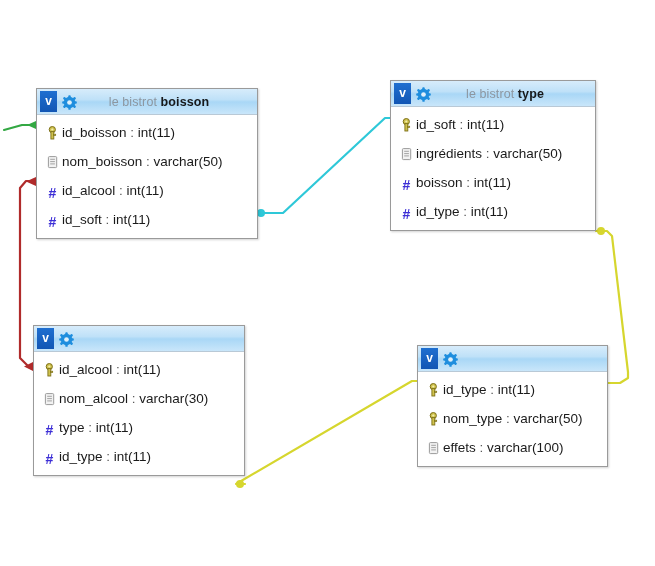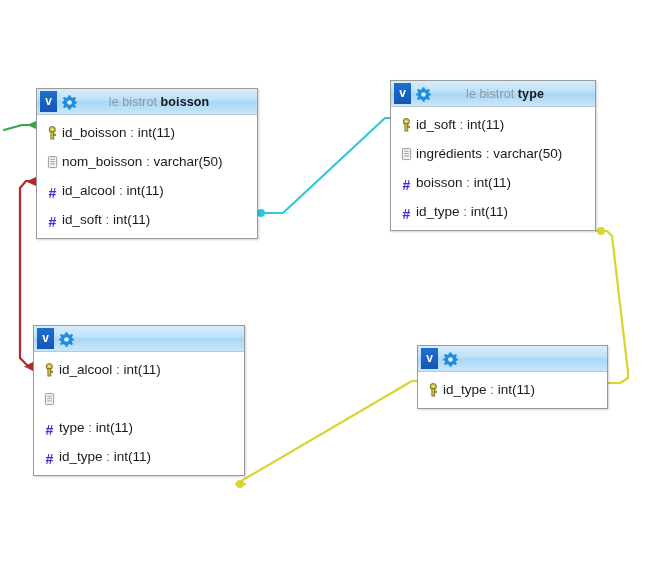"nom_alcool : varchar(30)" span.field-text { html: none -> <span><span>nom_alcool</span><span> : </span><span>varchar(30)</span></span> }
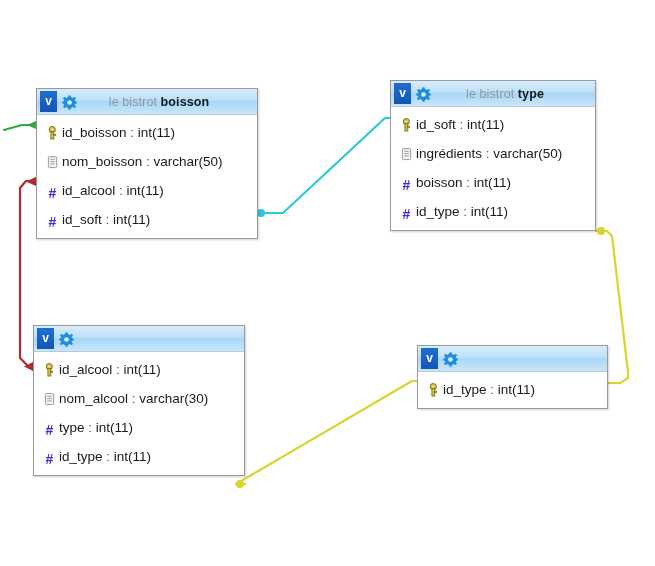"nom_type : varchar(50)" div.field-row { html: none -> <div> <span><svg> <circle></circle> <rect></rect> <rect></rect> <circle></circle> </svg></span> <span><span>nom_type</span><span> : </span><span>varchar(50)</span></span> </div> }
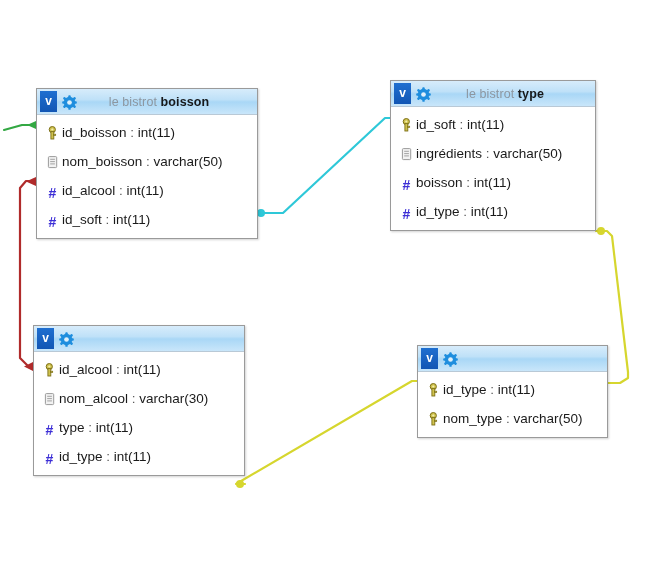"effets : varchar(100)" div.field-row { html: none -> <div> <span><svg> <rect></rect> <line></line> <line></line> <line></line> </svg></span> <span><span>effets</span><span> : </span><span>varchar(100)</span></span> </div> }
